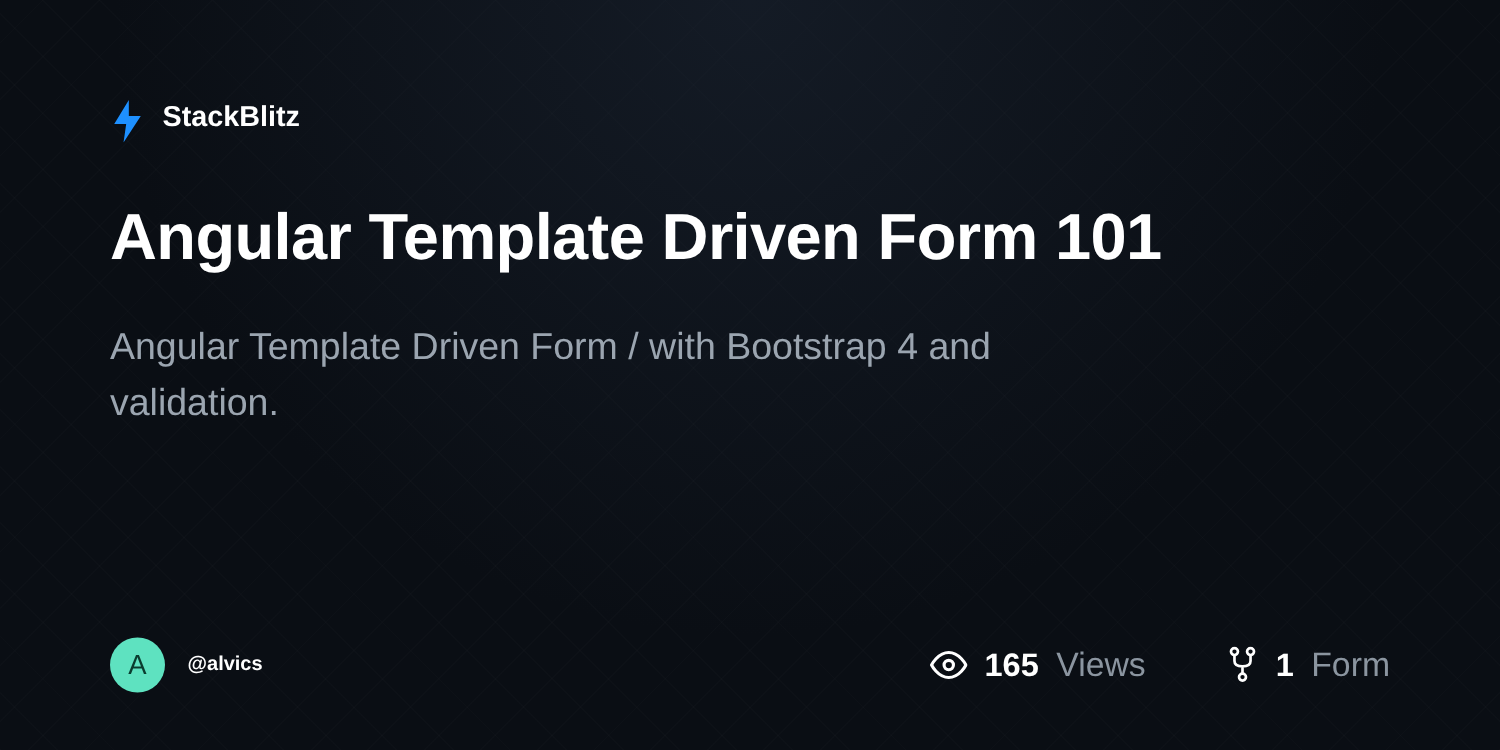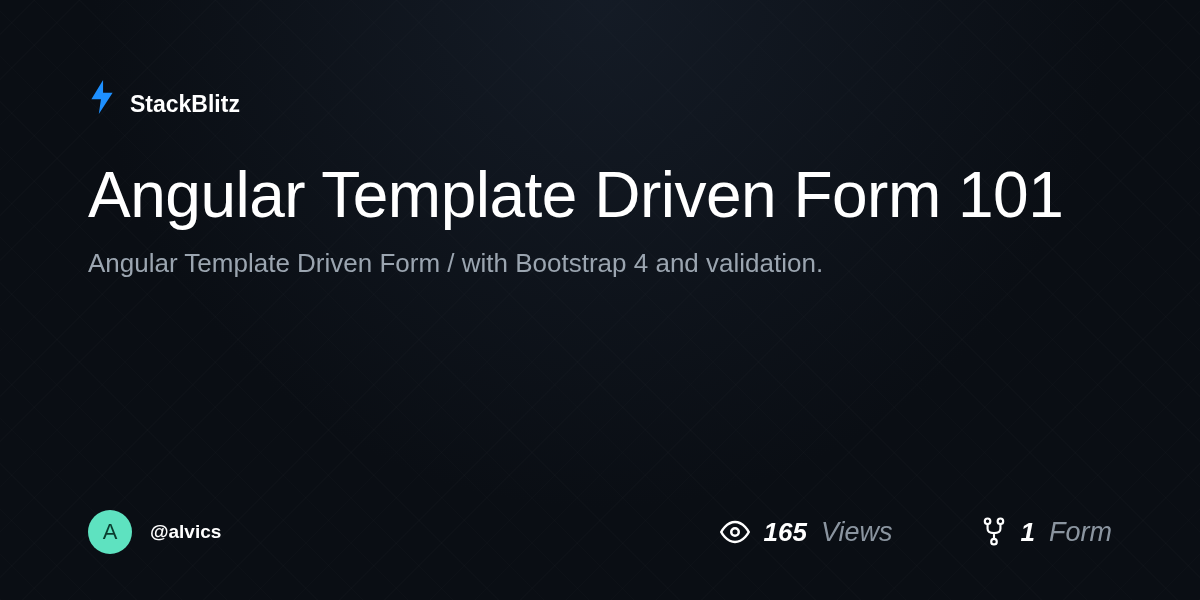"StackBlitz" .brand { align-items: flex-end -> flex-start }
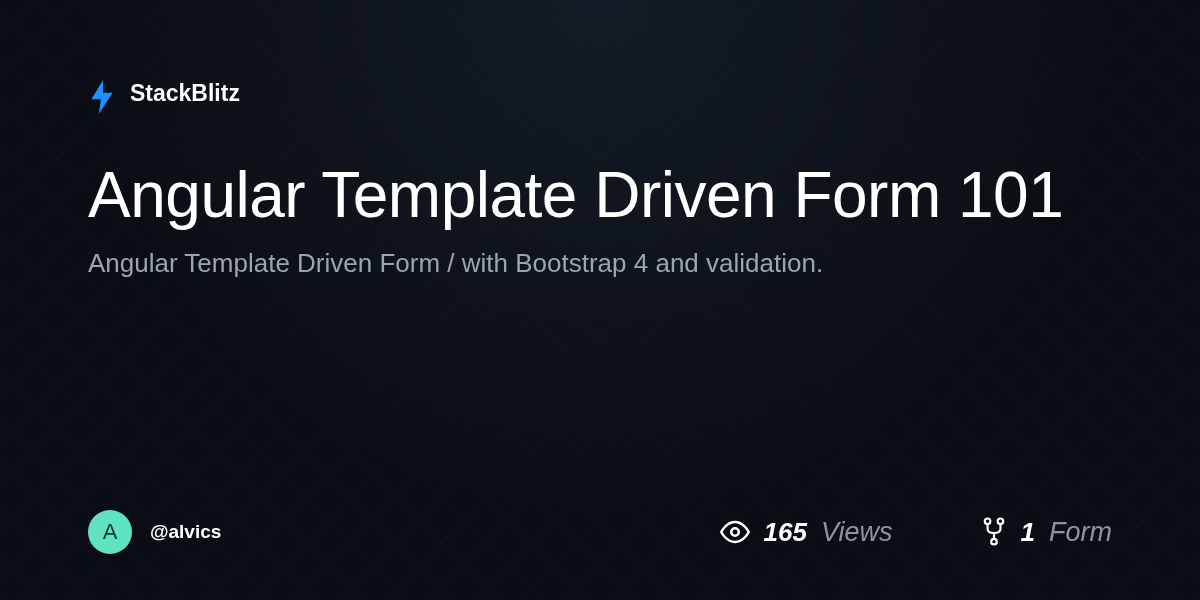"Angular Template Driven Form 101" .title { font-size: 64px -> 52px; font-weight: 400 -> 700; margin-bottom: 12px -> 36px }
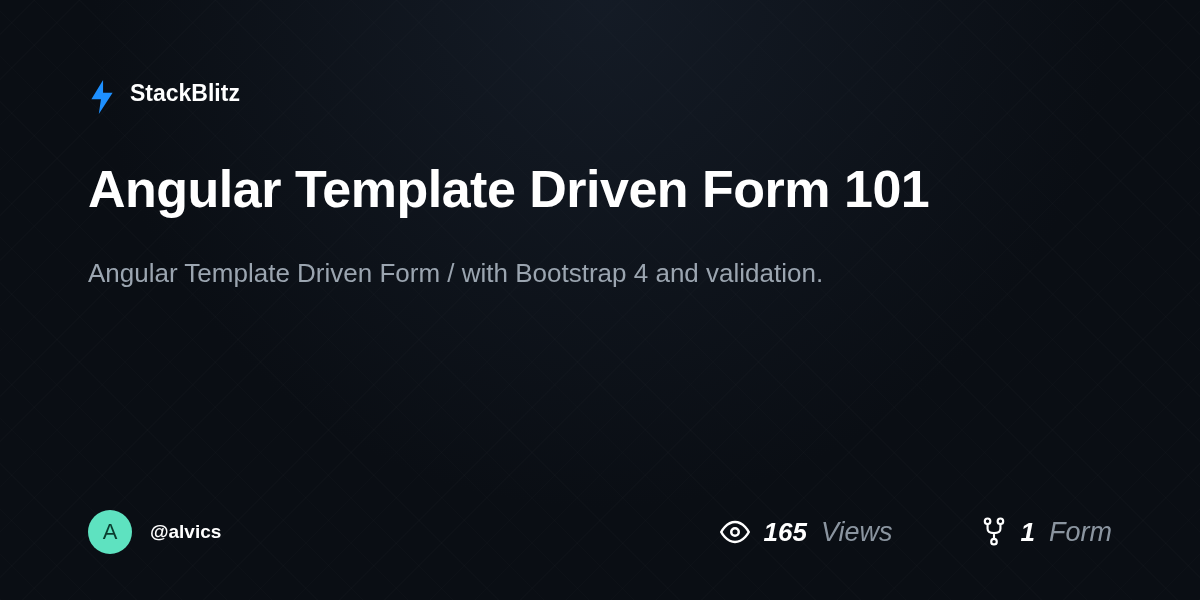"Angular Template Driven Form /" .description { font-size: 26px -> 30px }
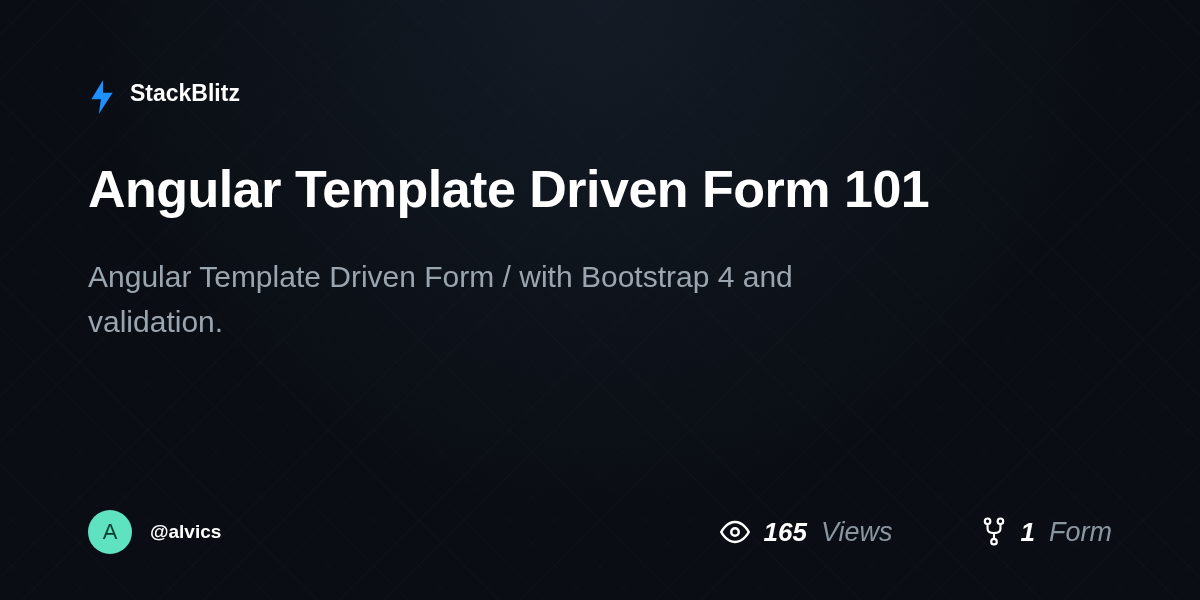"@alvics" .username { font-size: 19px -> 16px }
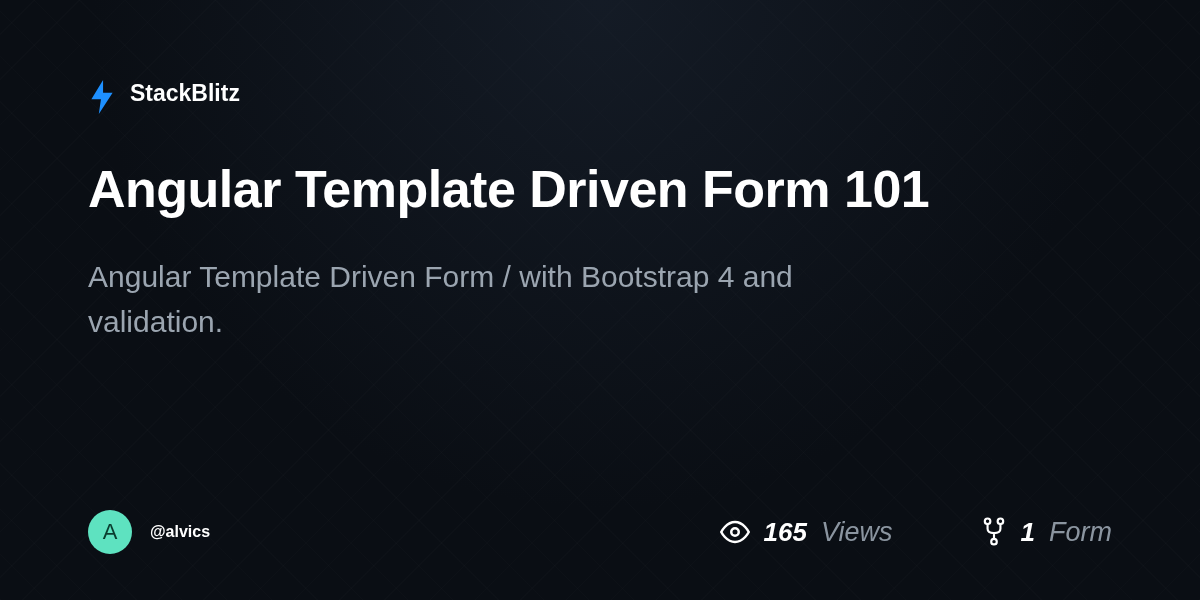"165" .stats { font-style: italic -> none; gap: 88px -> 64px }
